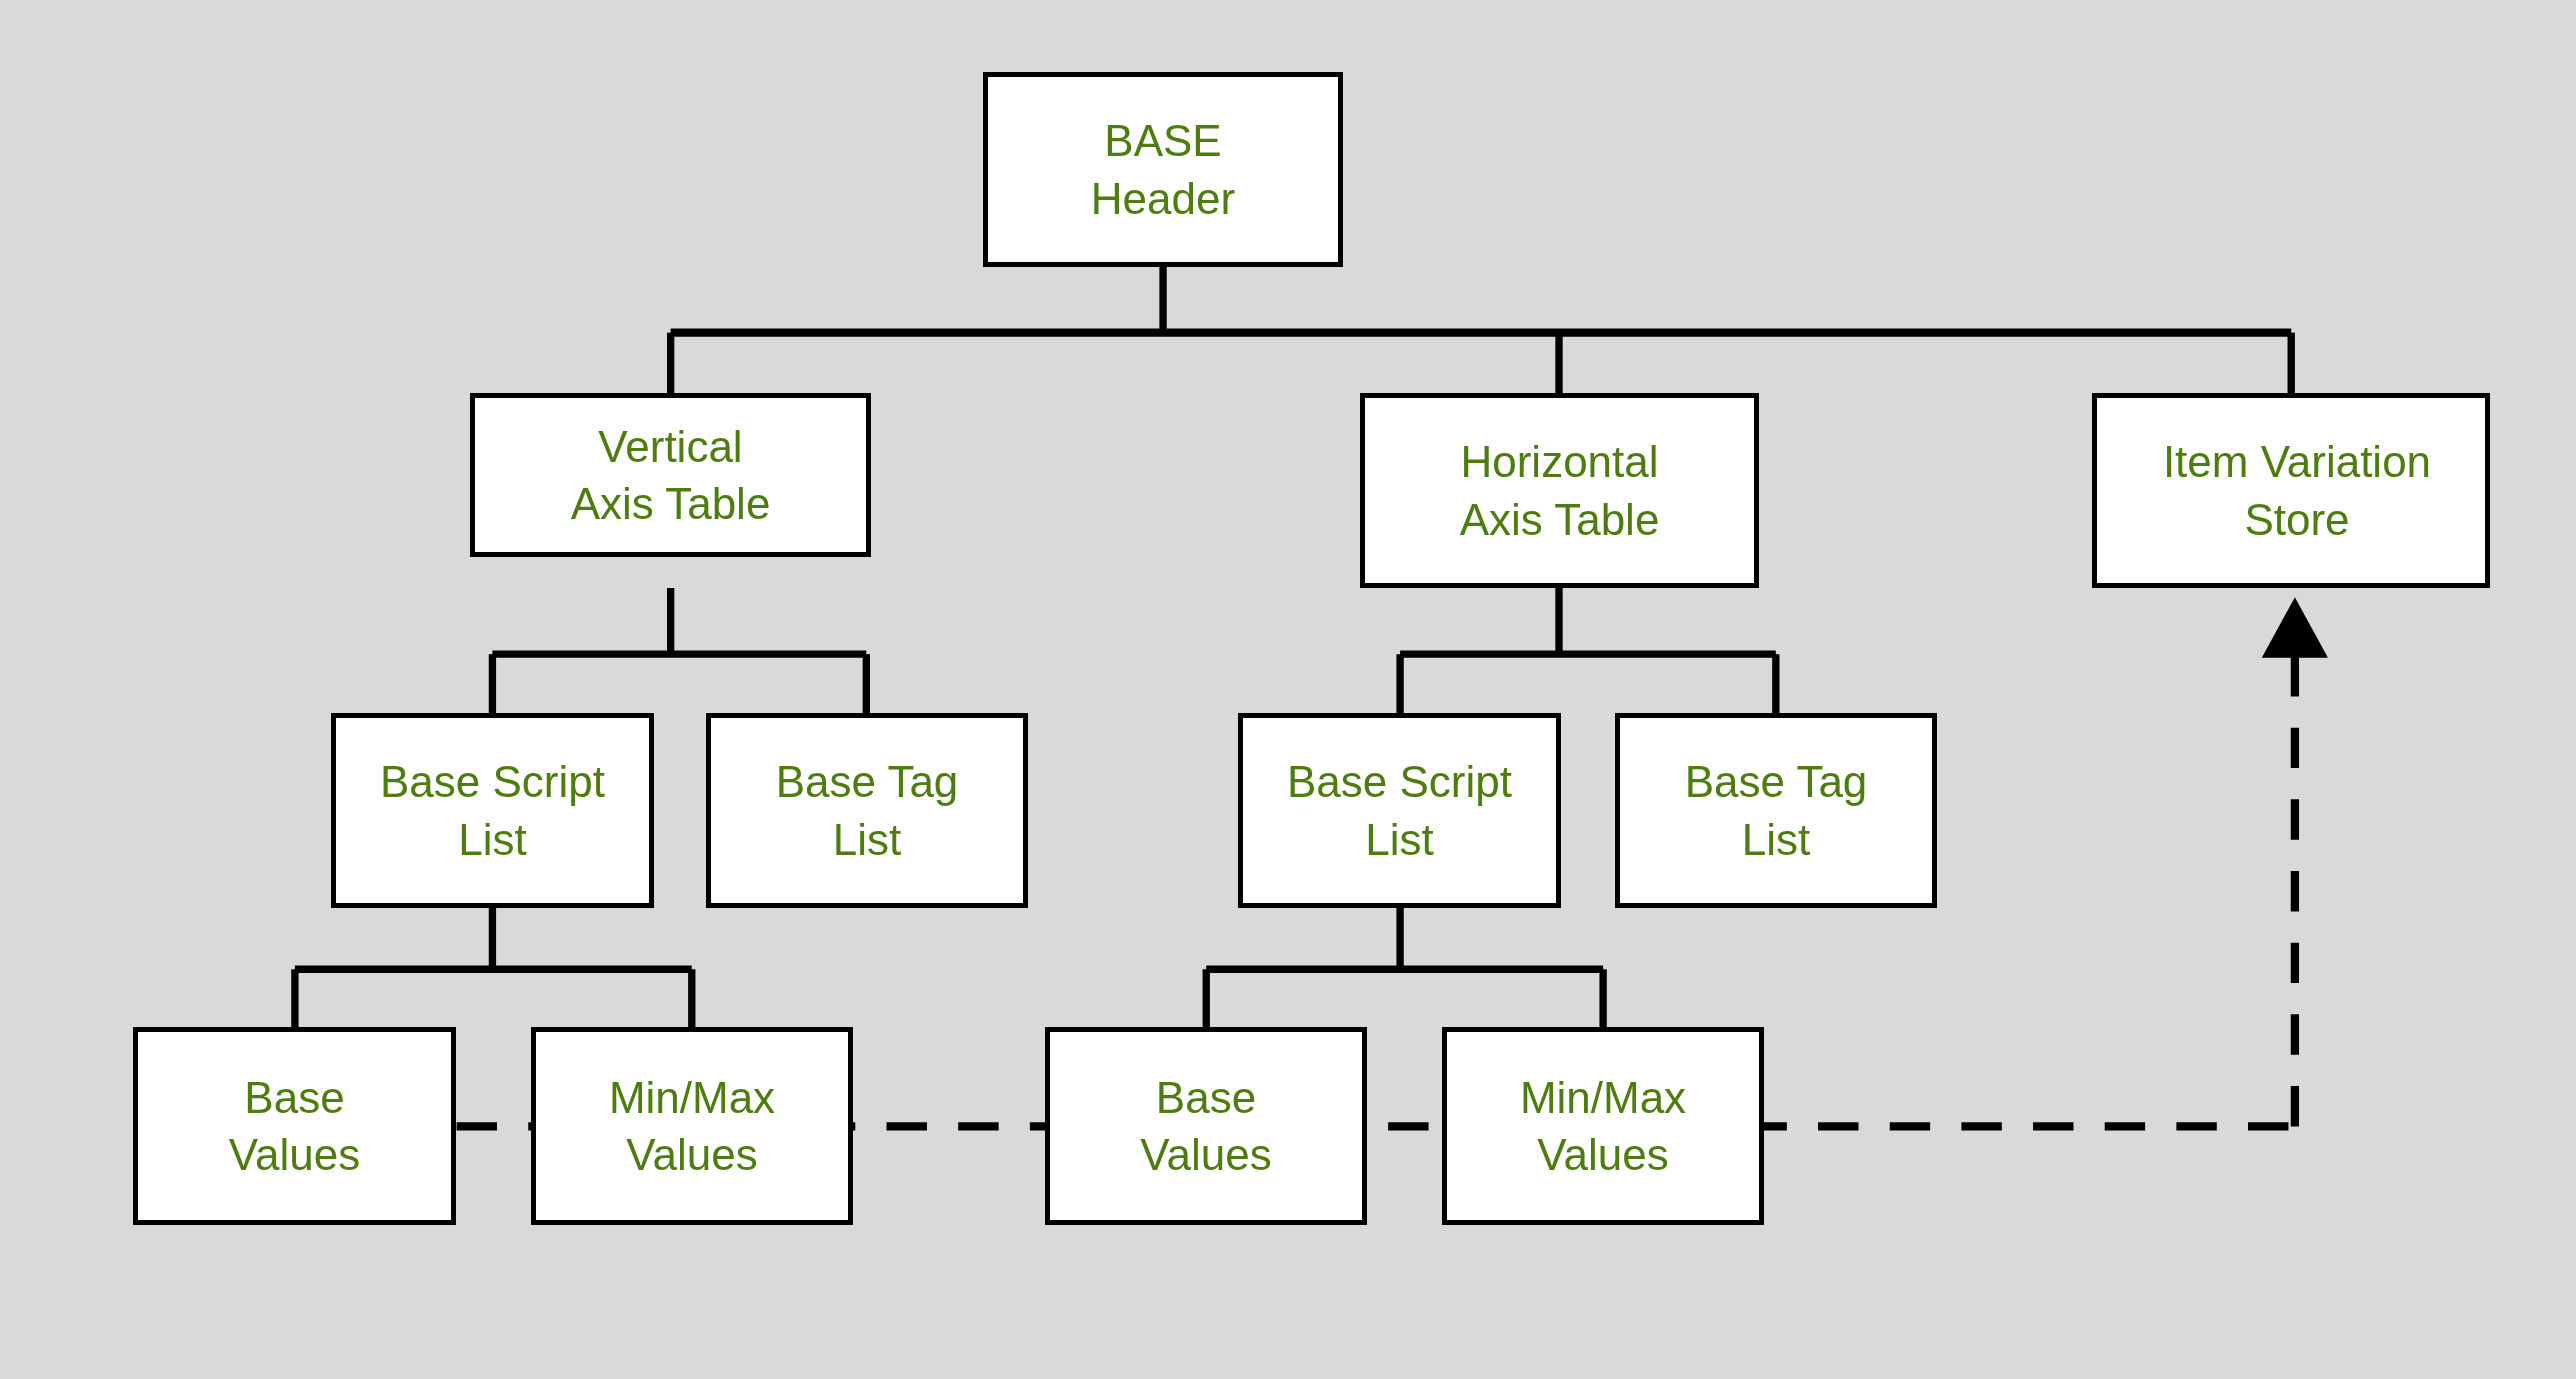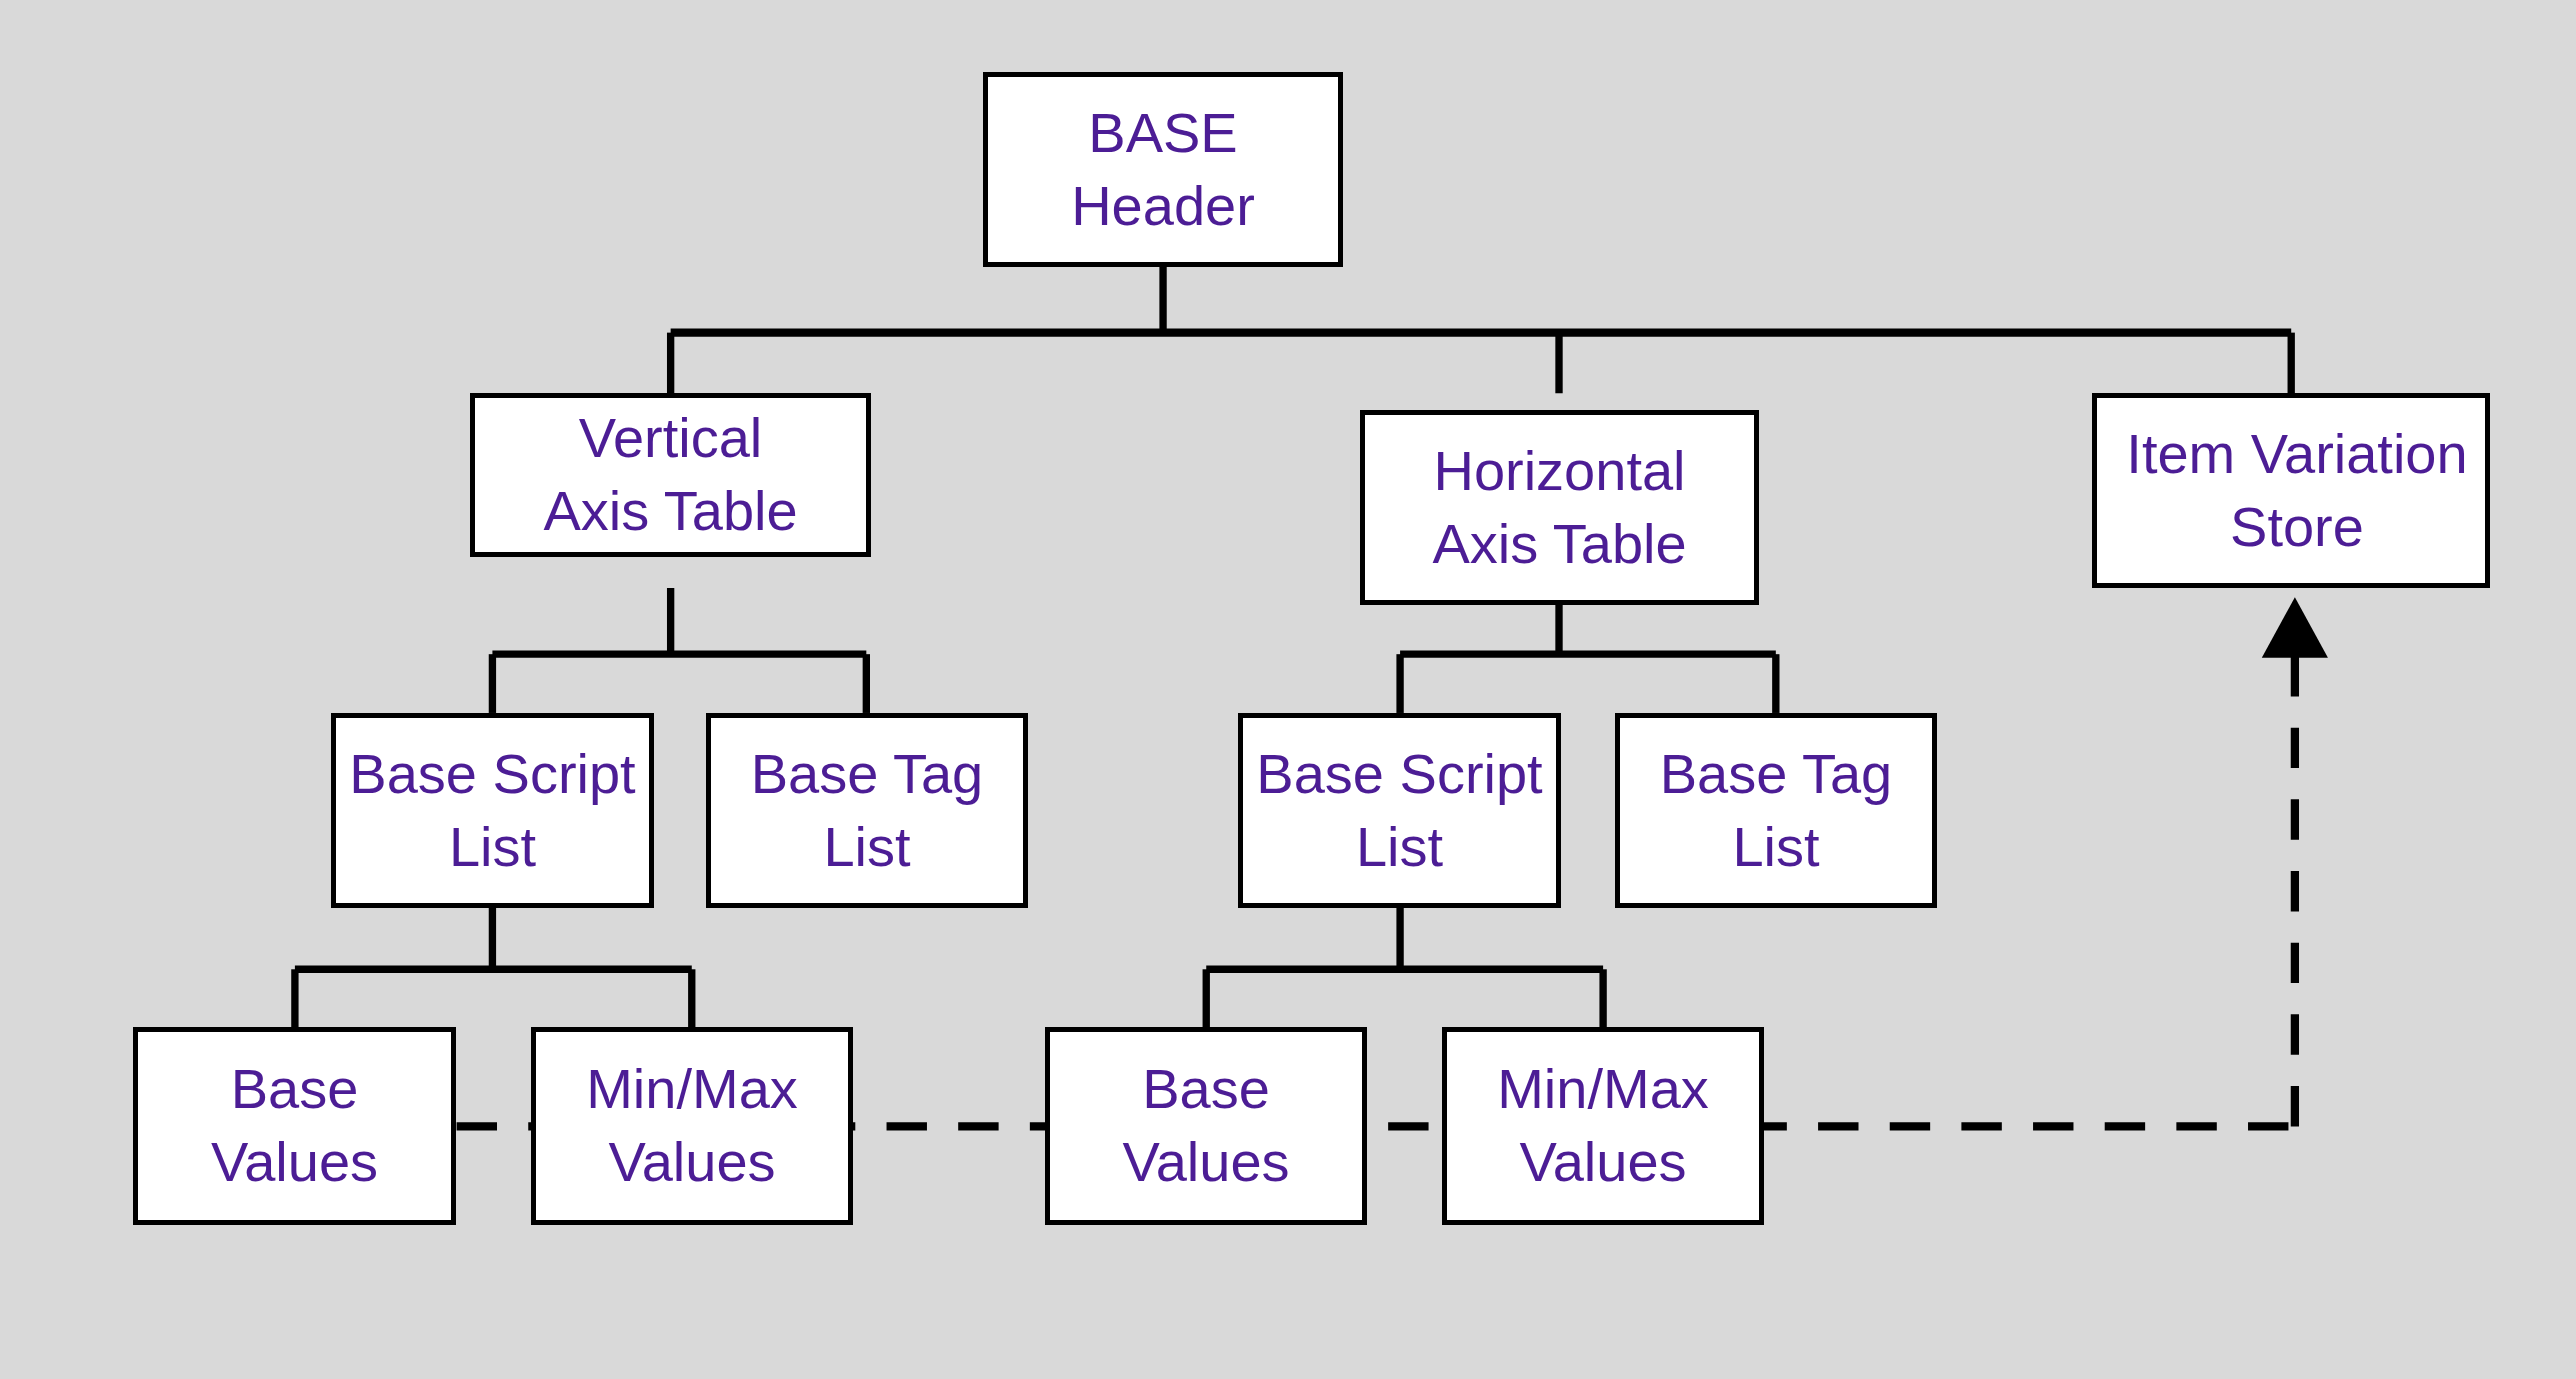"BASE" .node { color: #4c1d95 -> #4d7c0f; font-size: 56px -> 44px }
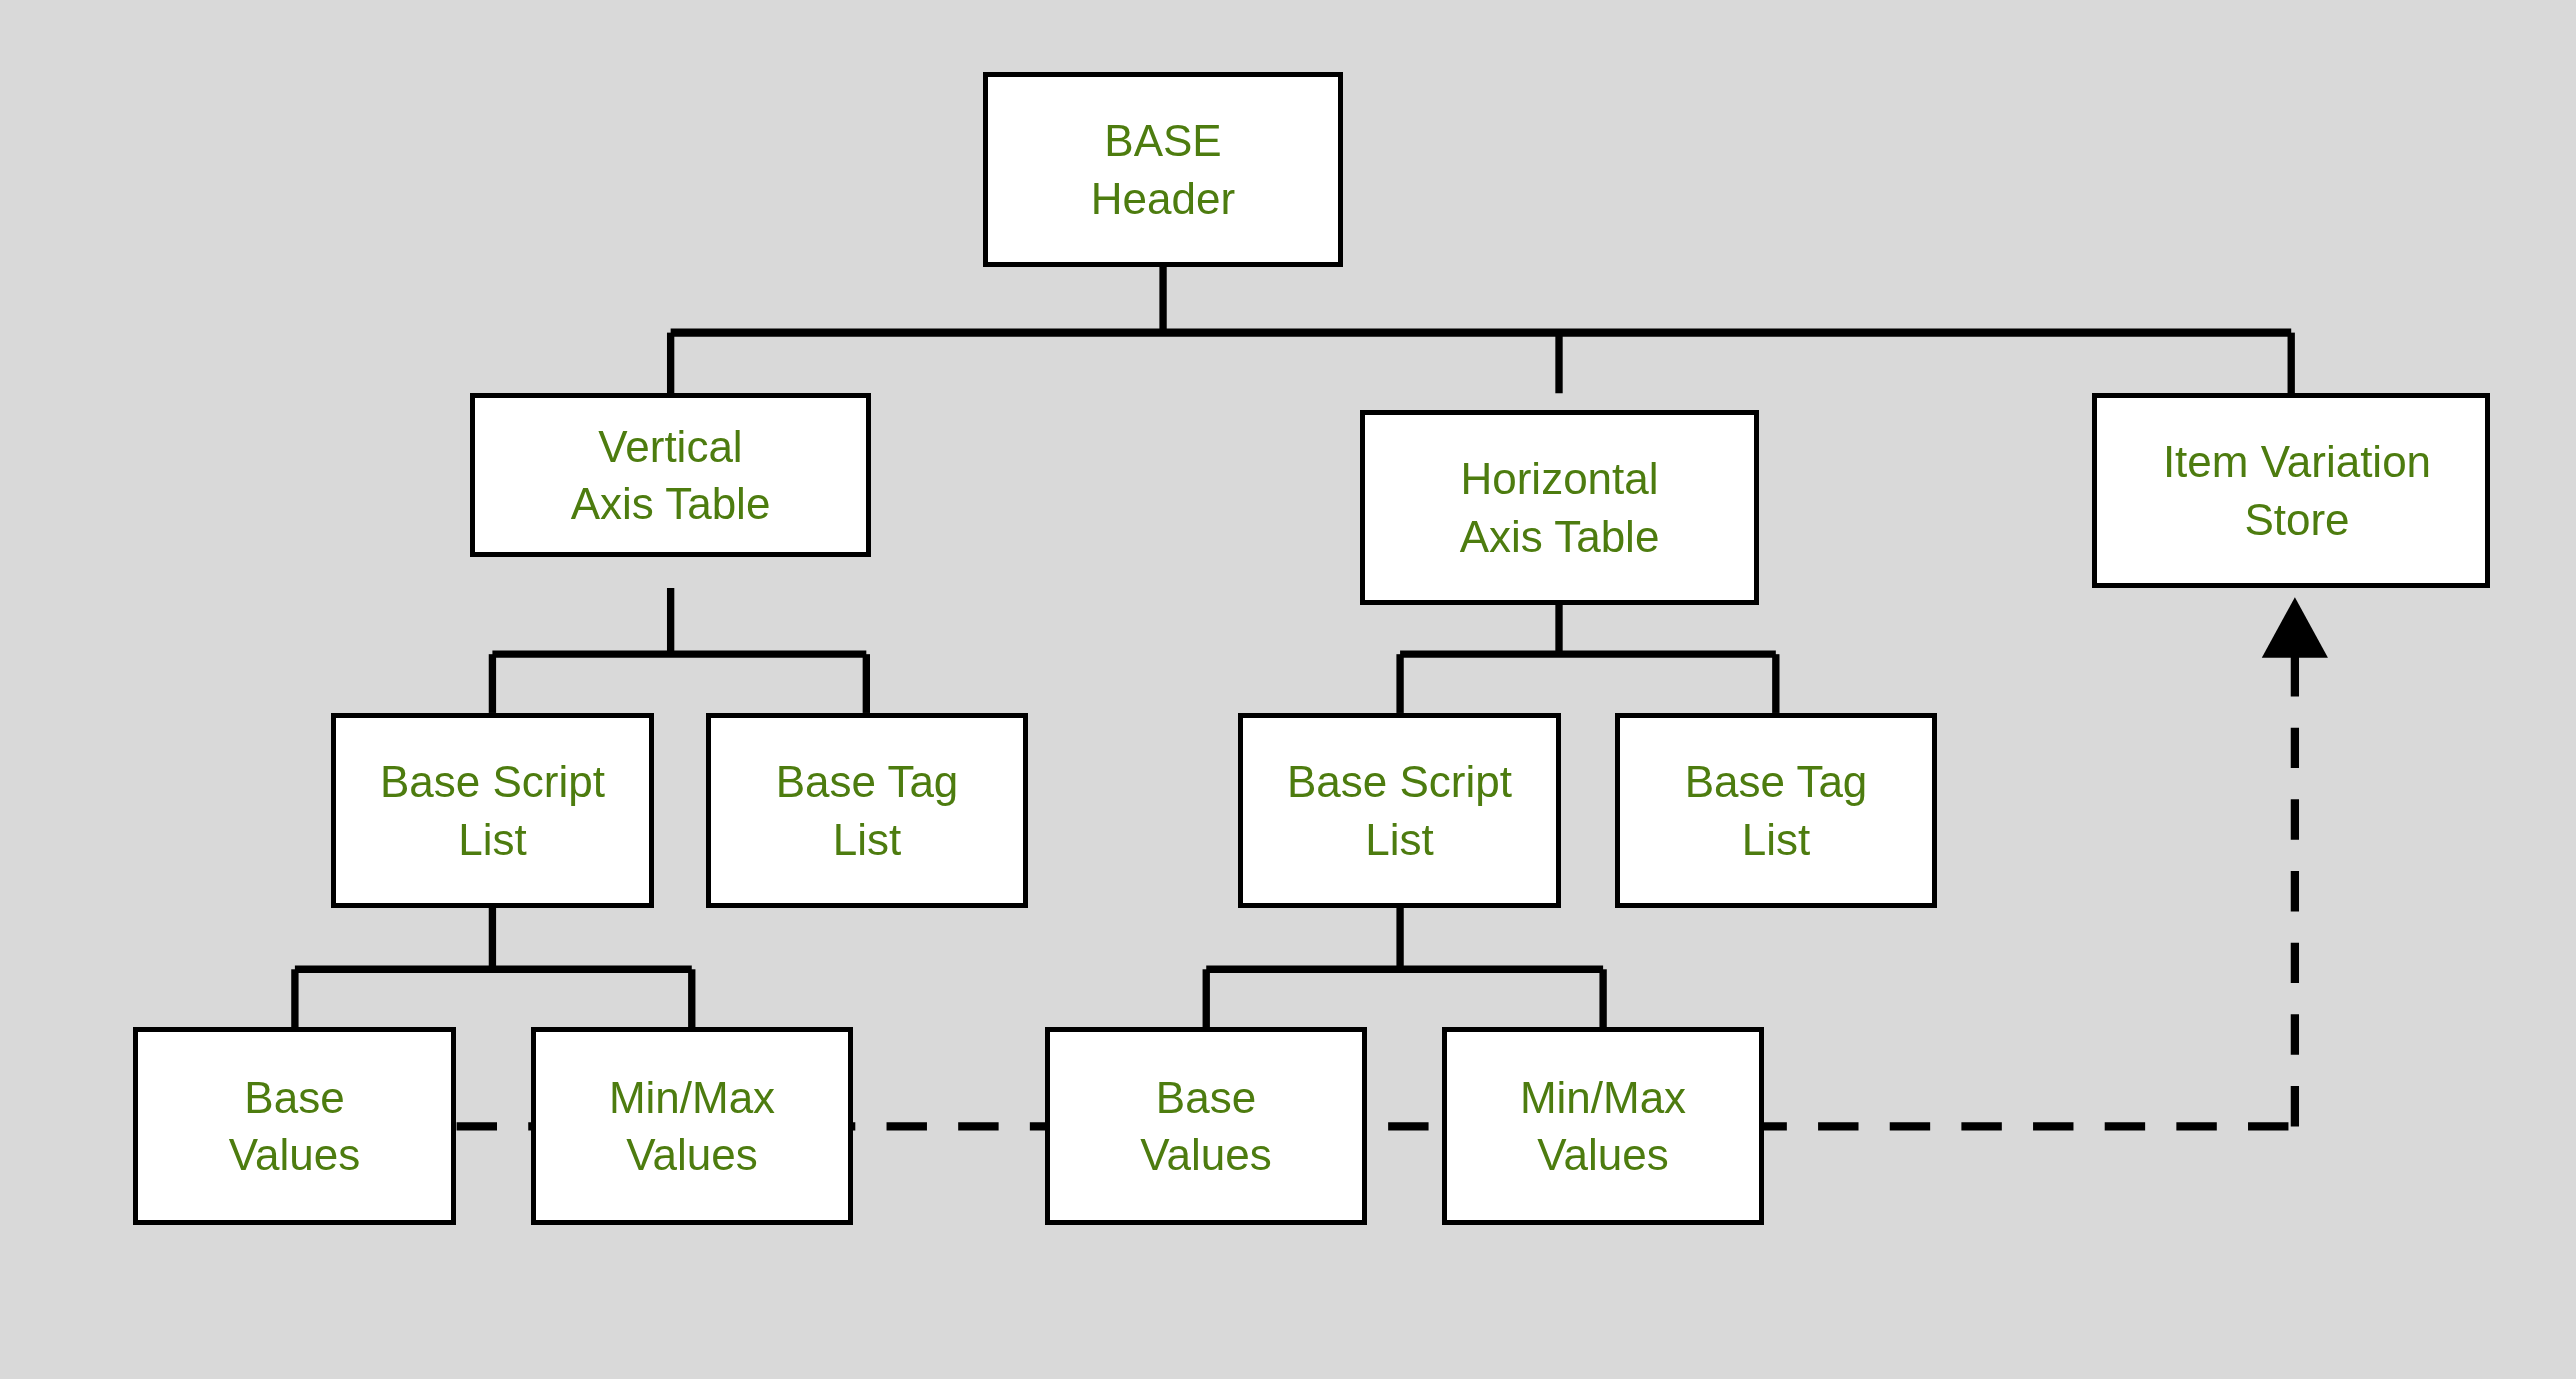"Horizontal" div.node { top: 410px -> 393px }
